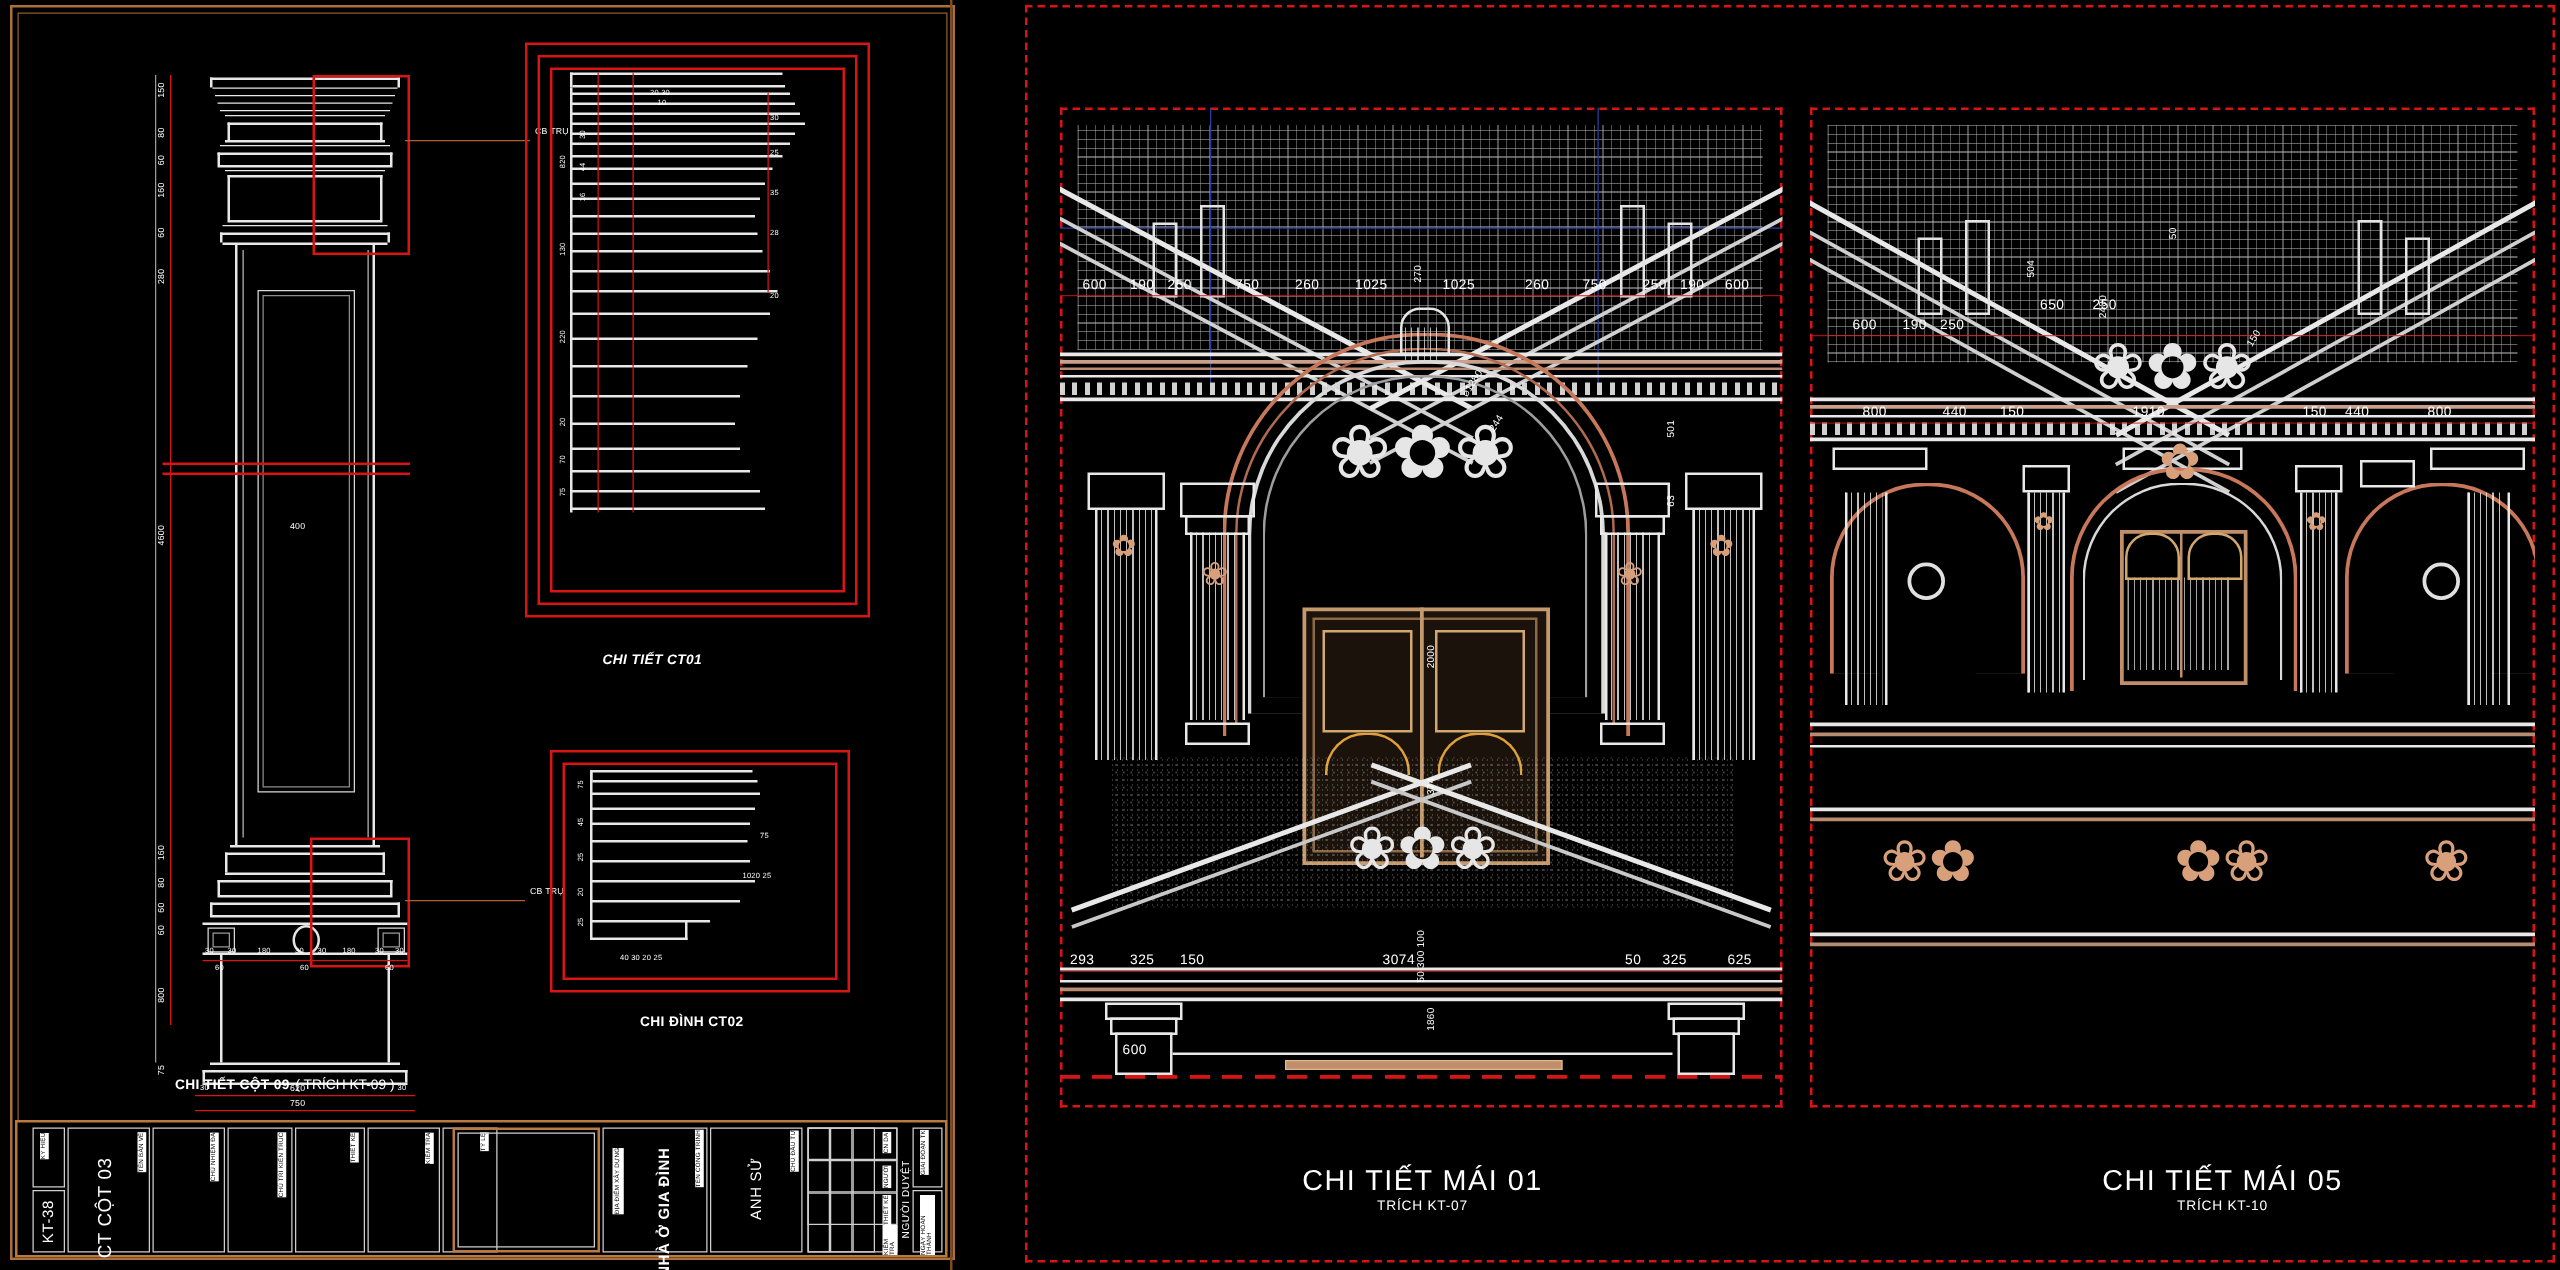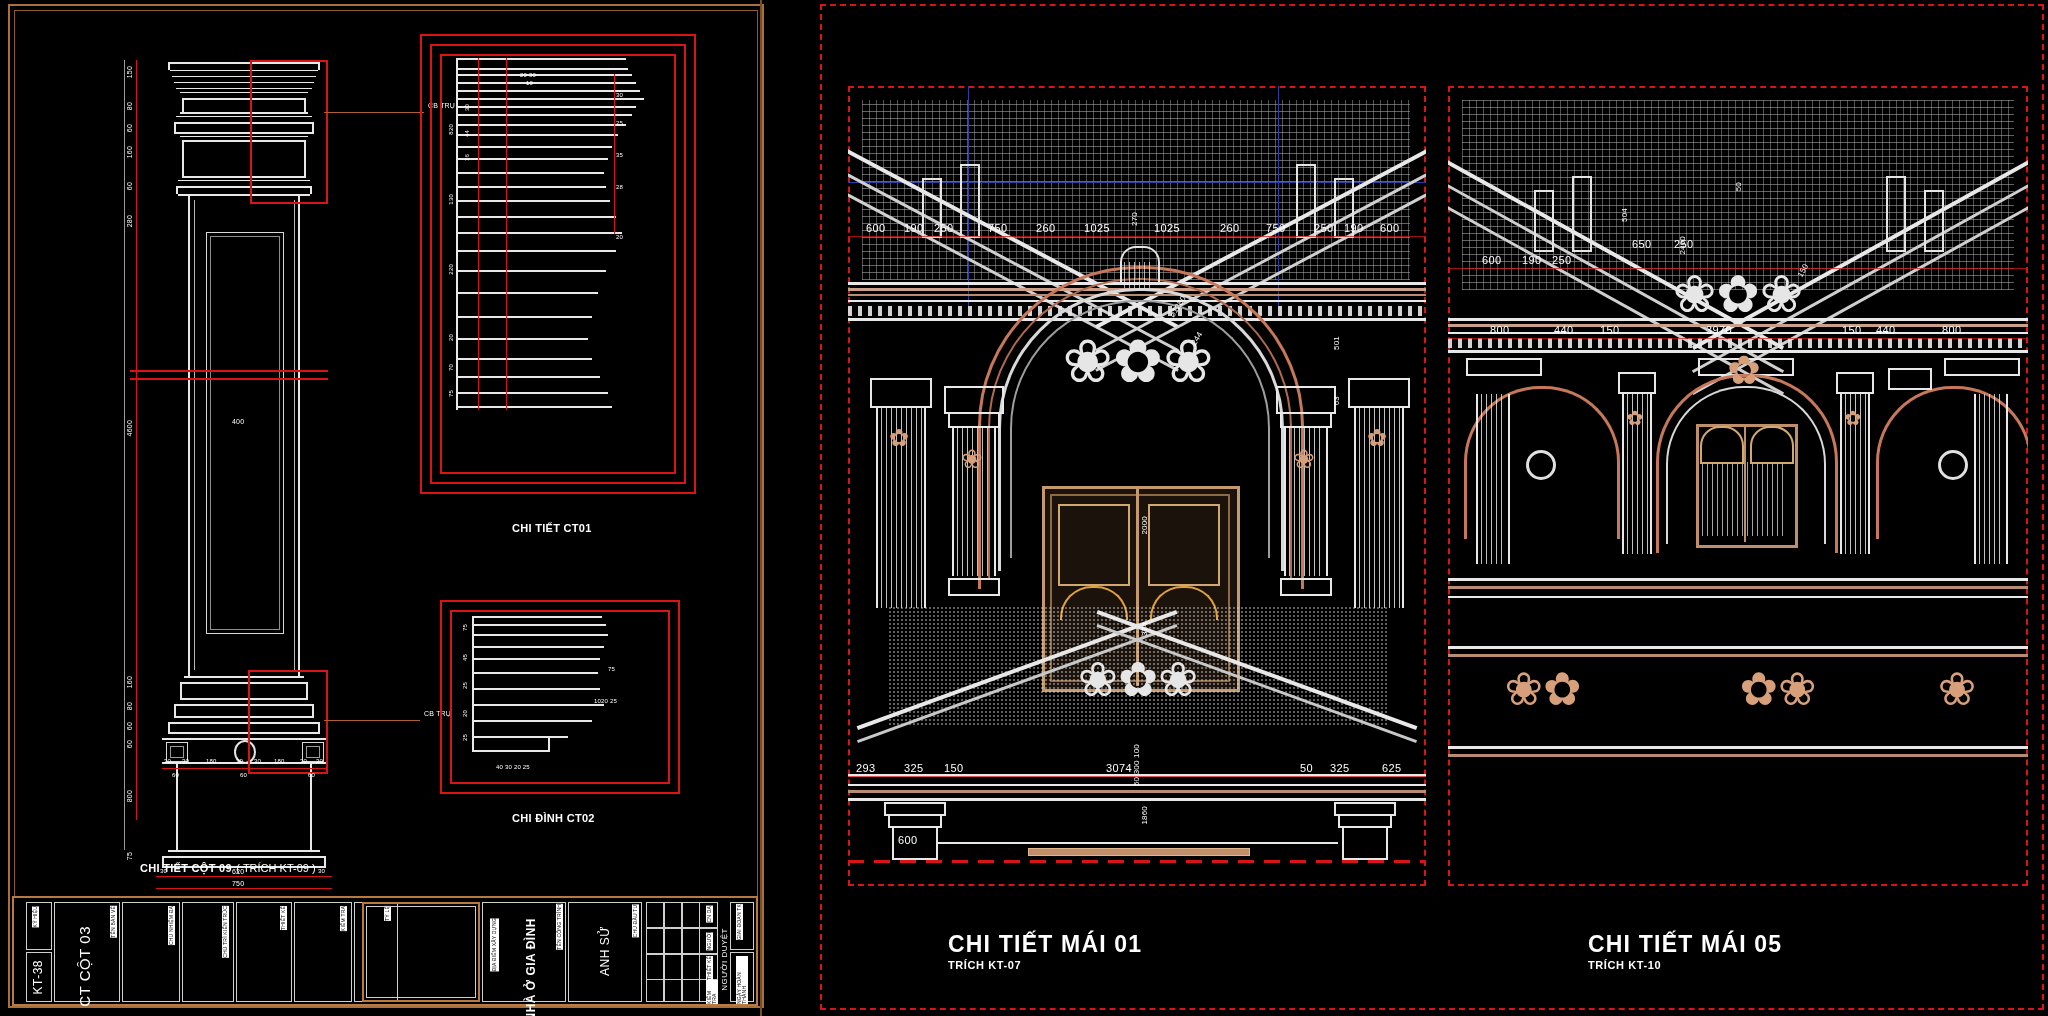"3970" div.abs { text: 3970 -> 1910 }
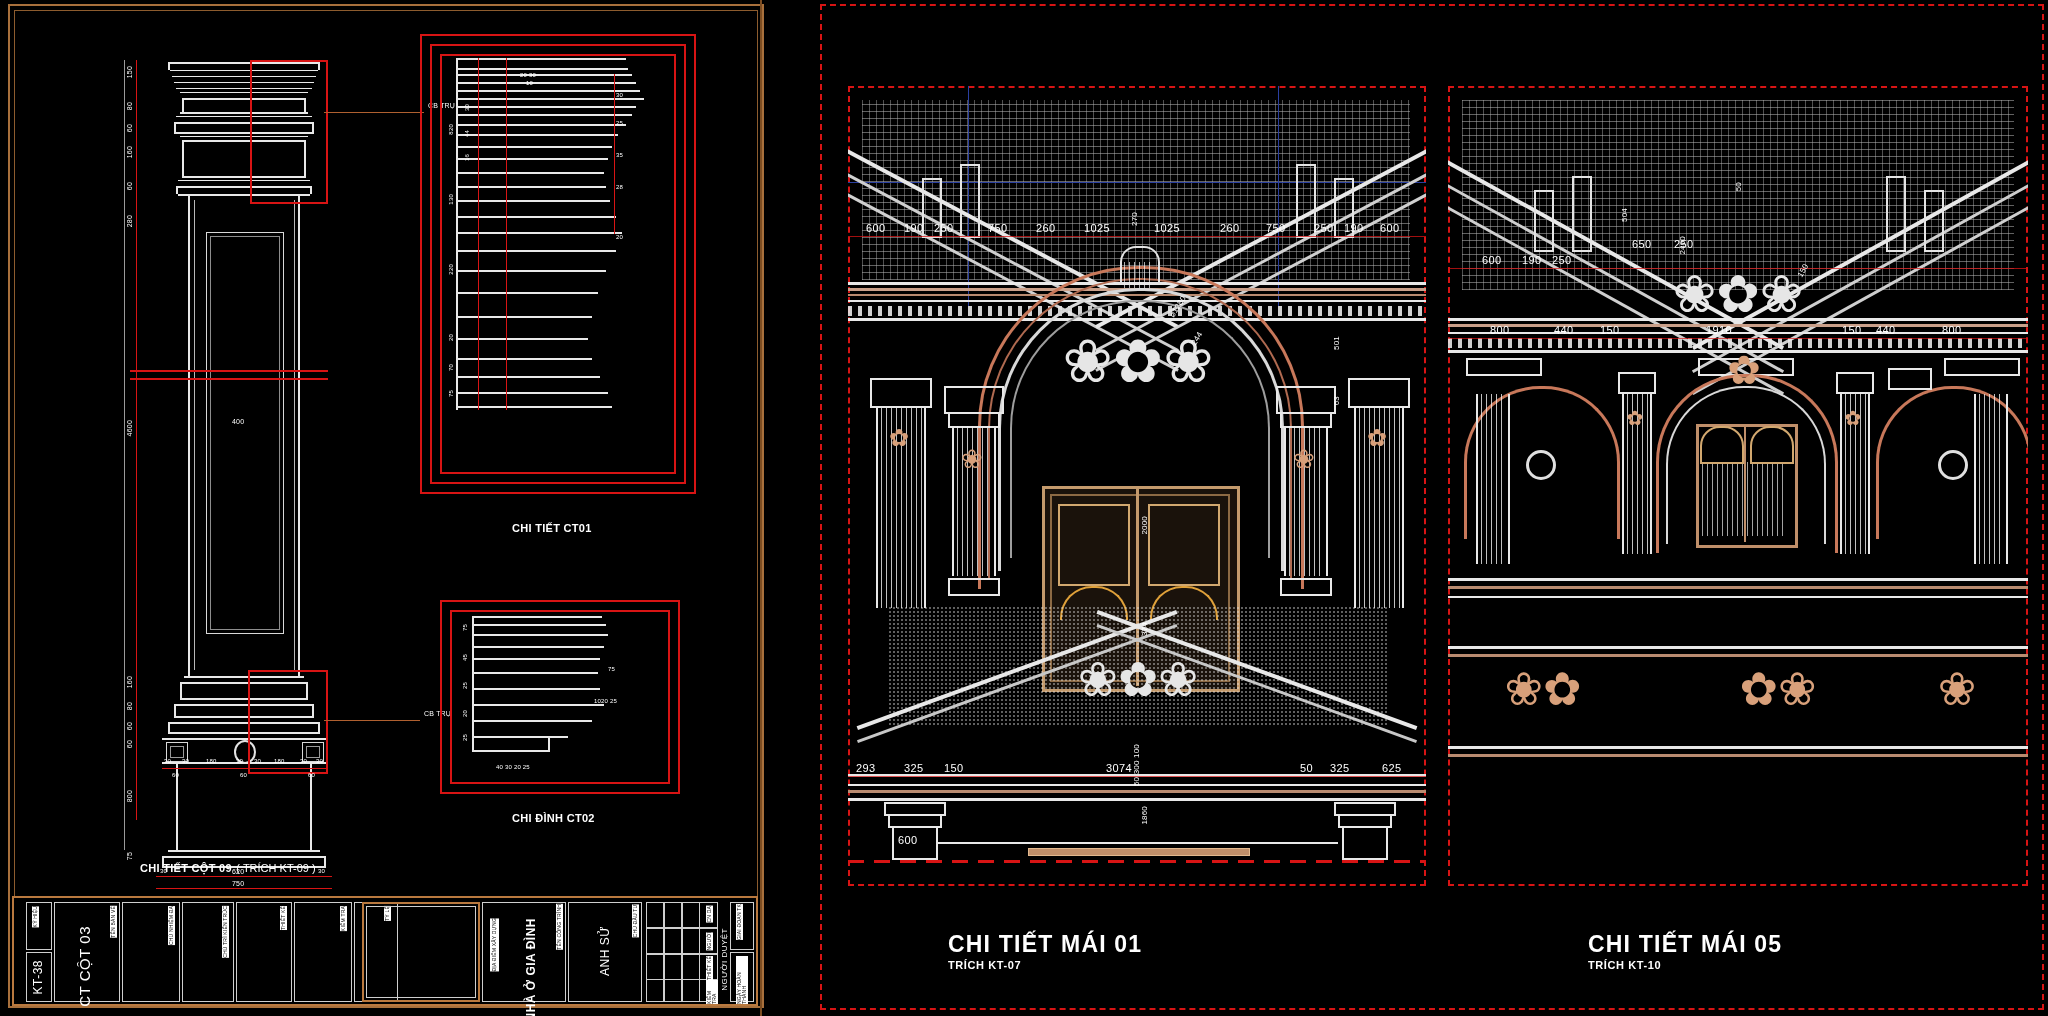"CHI TIẾT CT01" div.lcap { font-style: none -> italic; left: 512px -> 482px }
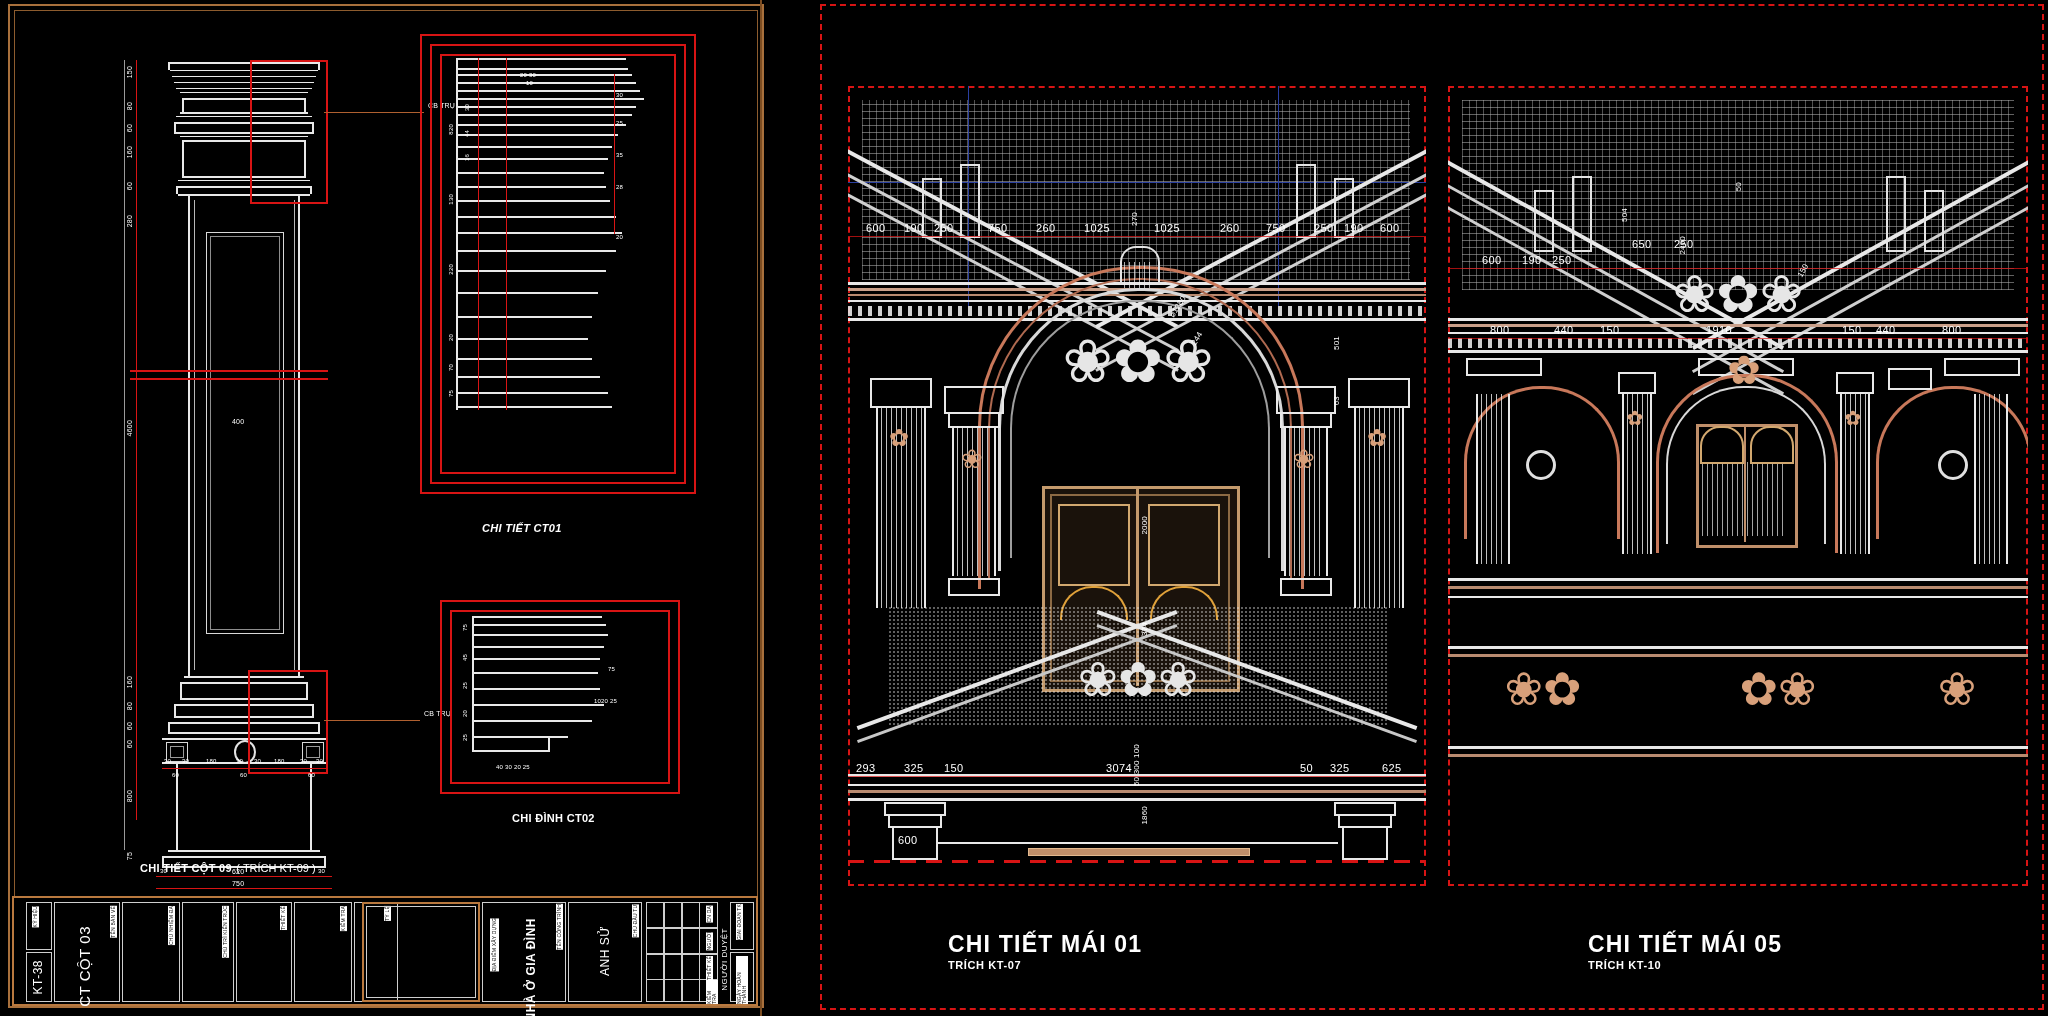"CHI TIẾT MÁI 01" .cap { font-weight: bold -> none; text-align: none -> center }
